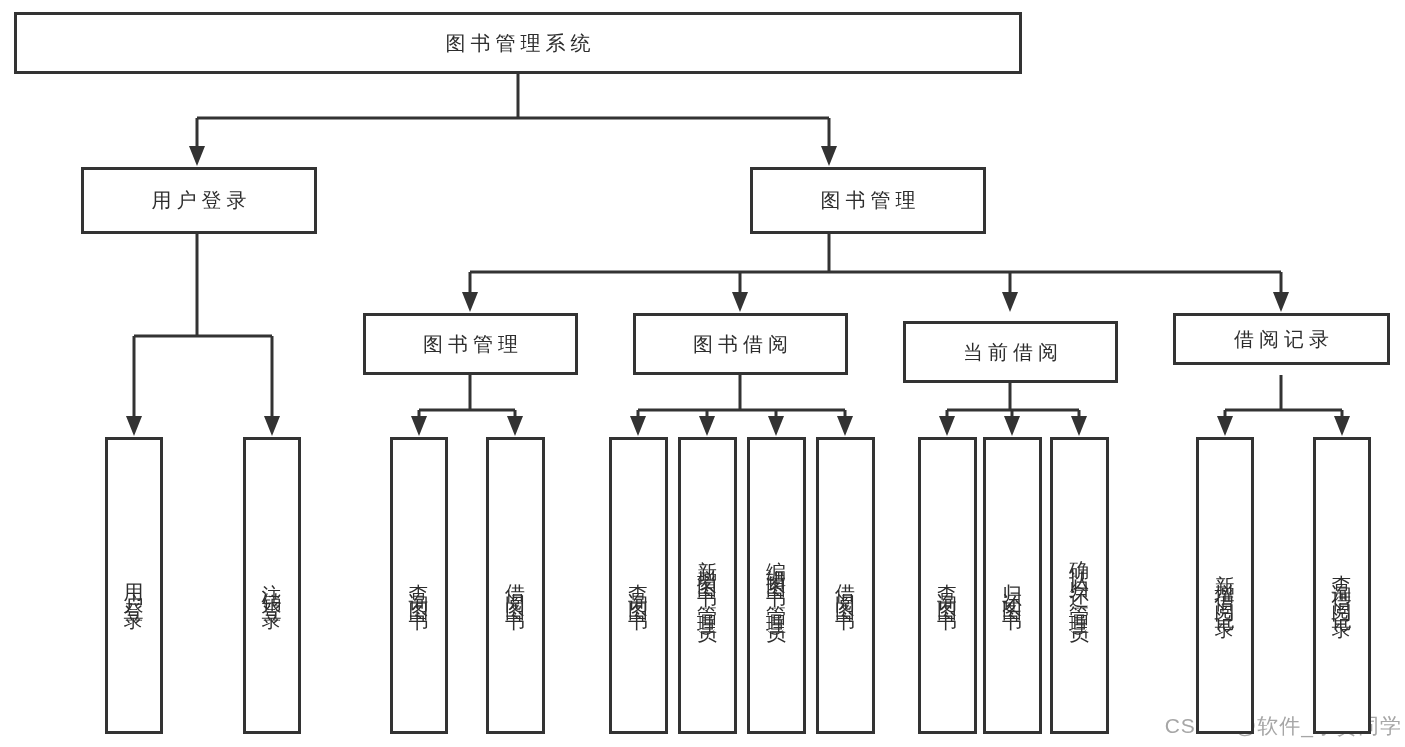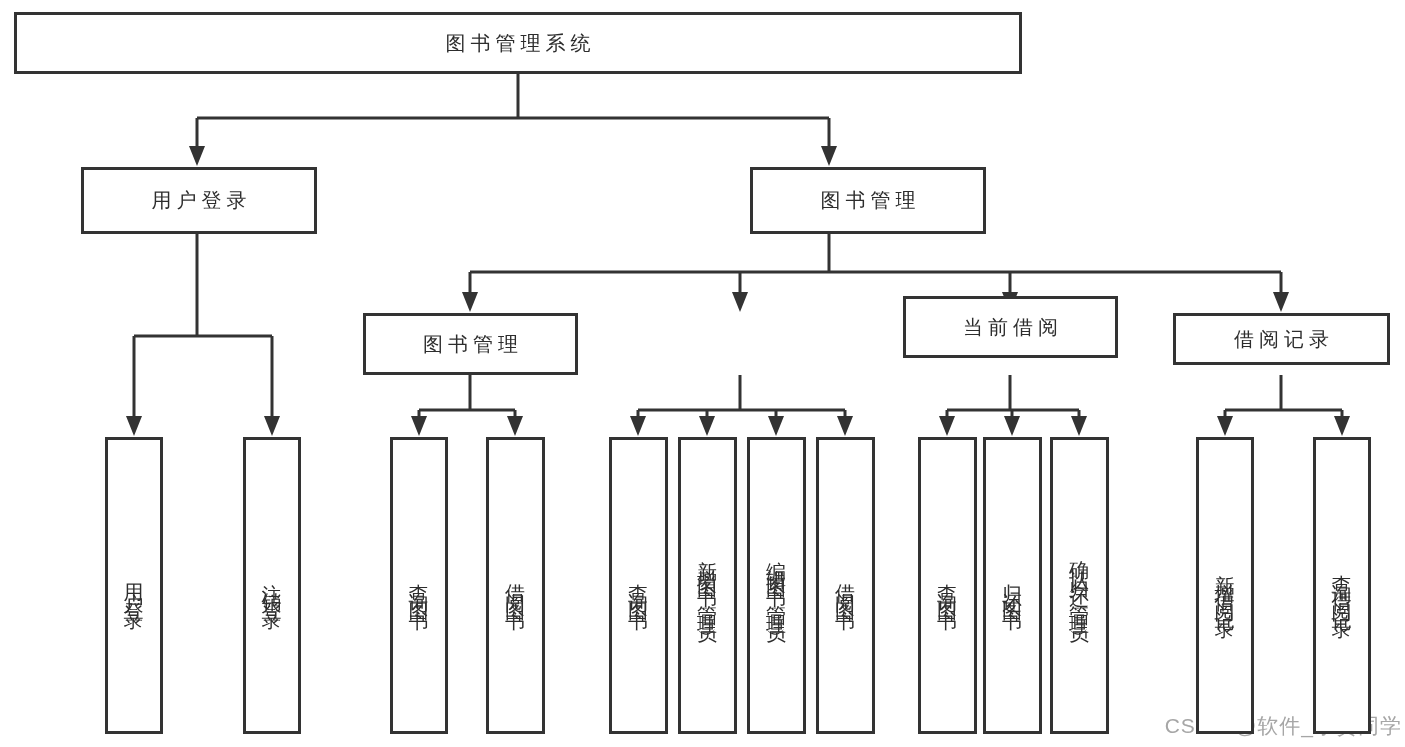"图书借阅" div.node { html: none -> <div> <span>图书借阅</span> </div> }
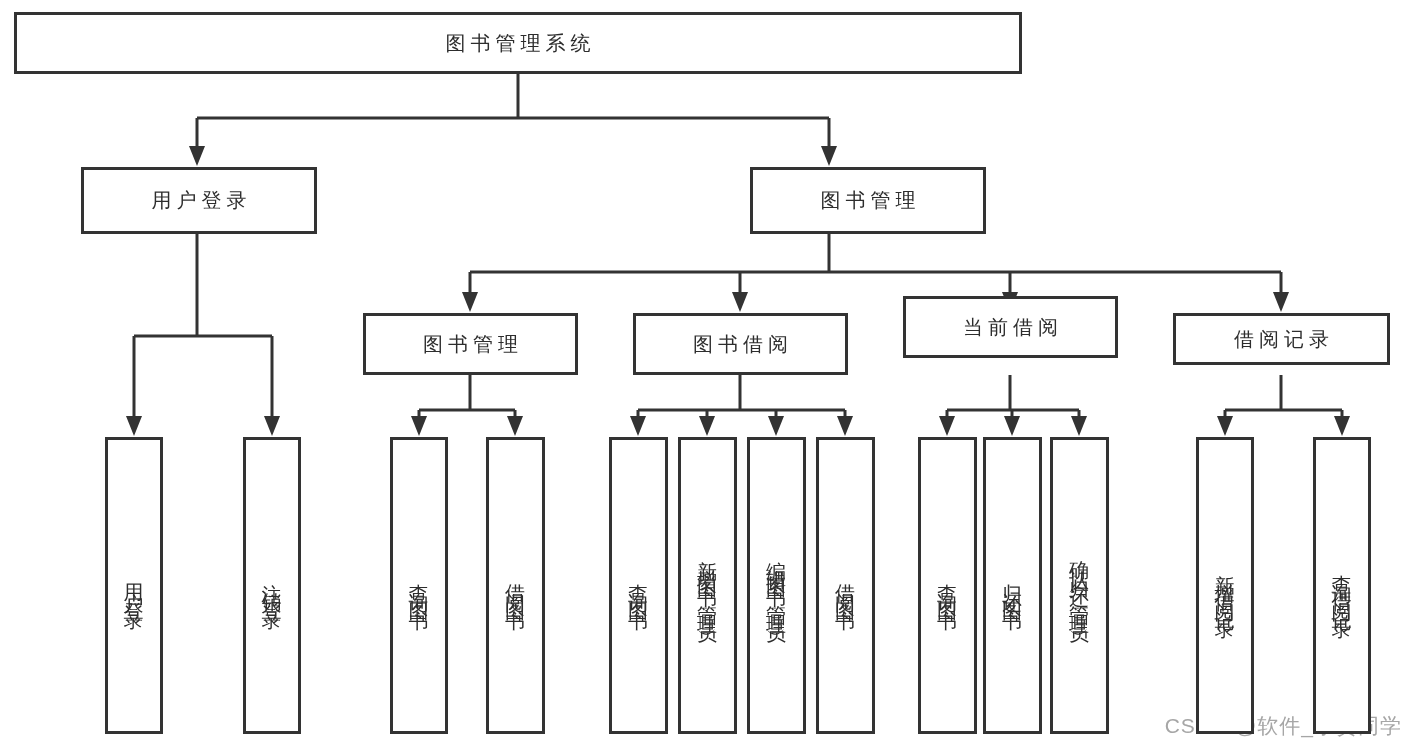"当前借阅" div.node { top: 296px -> 321px }
